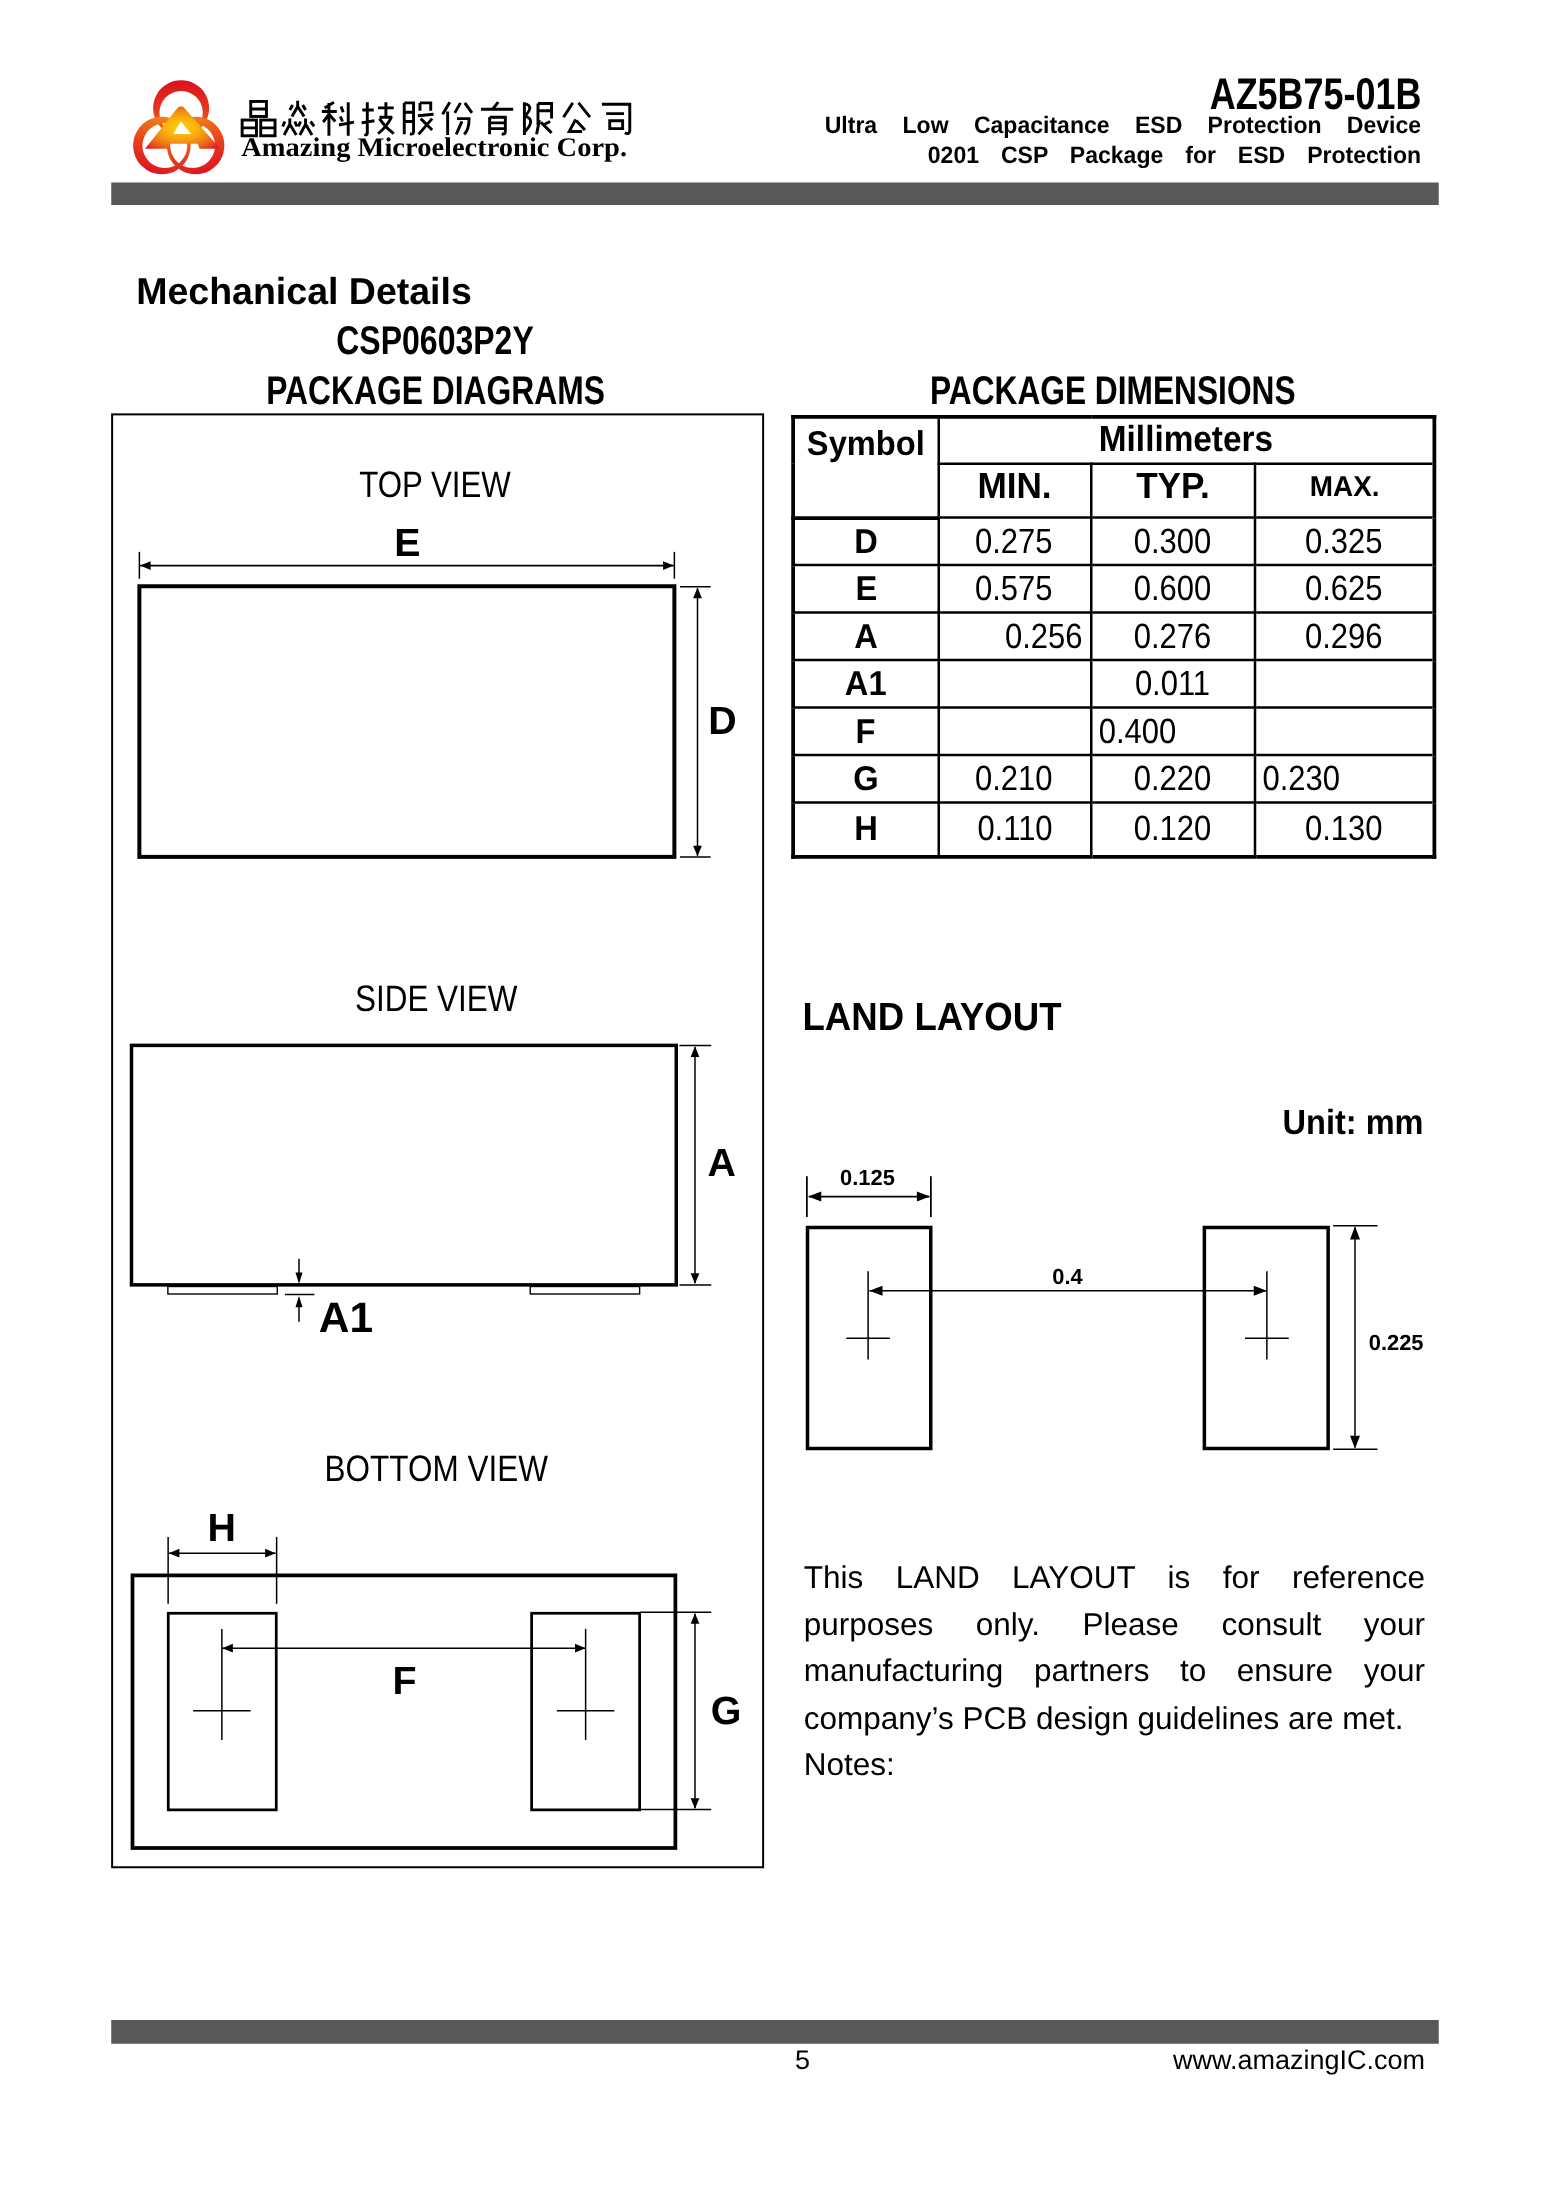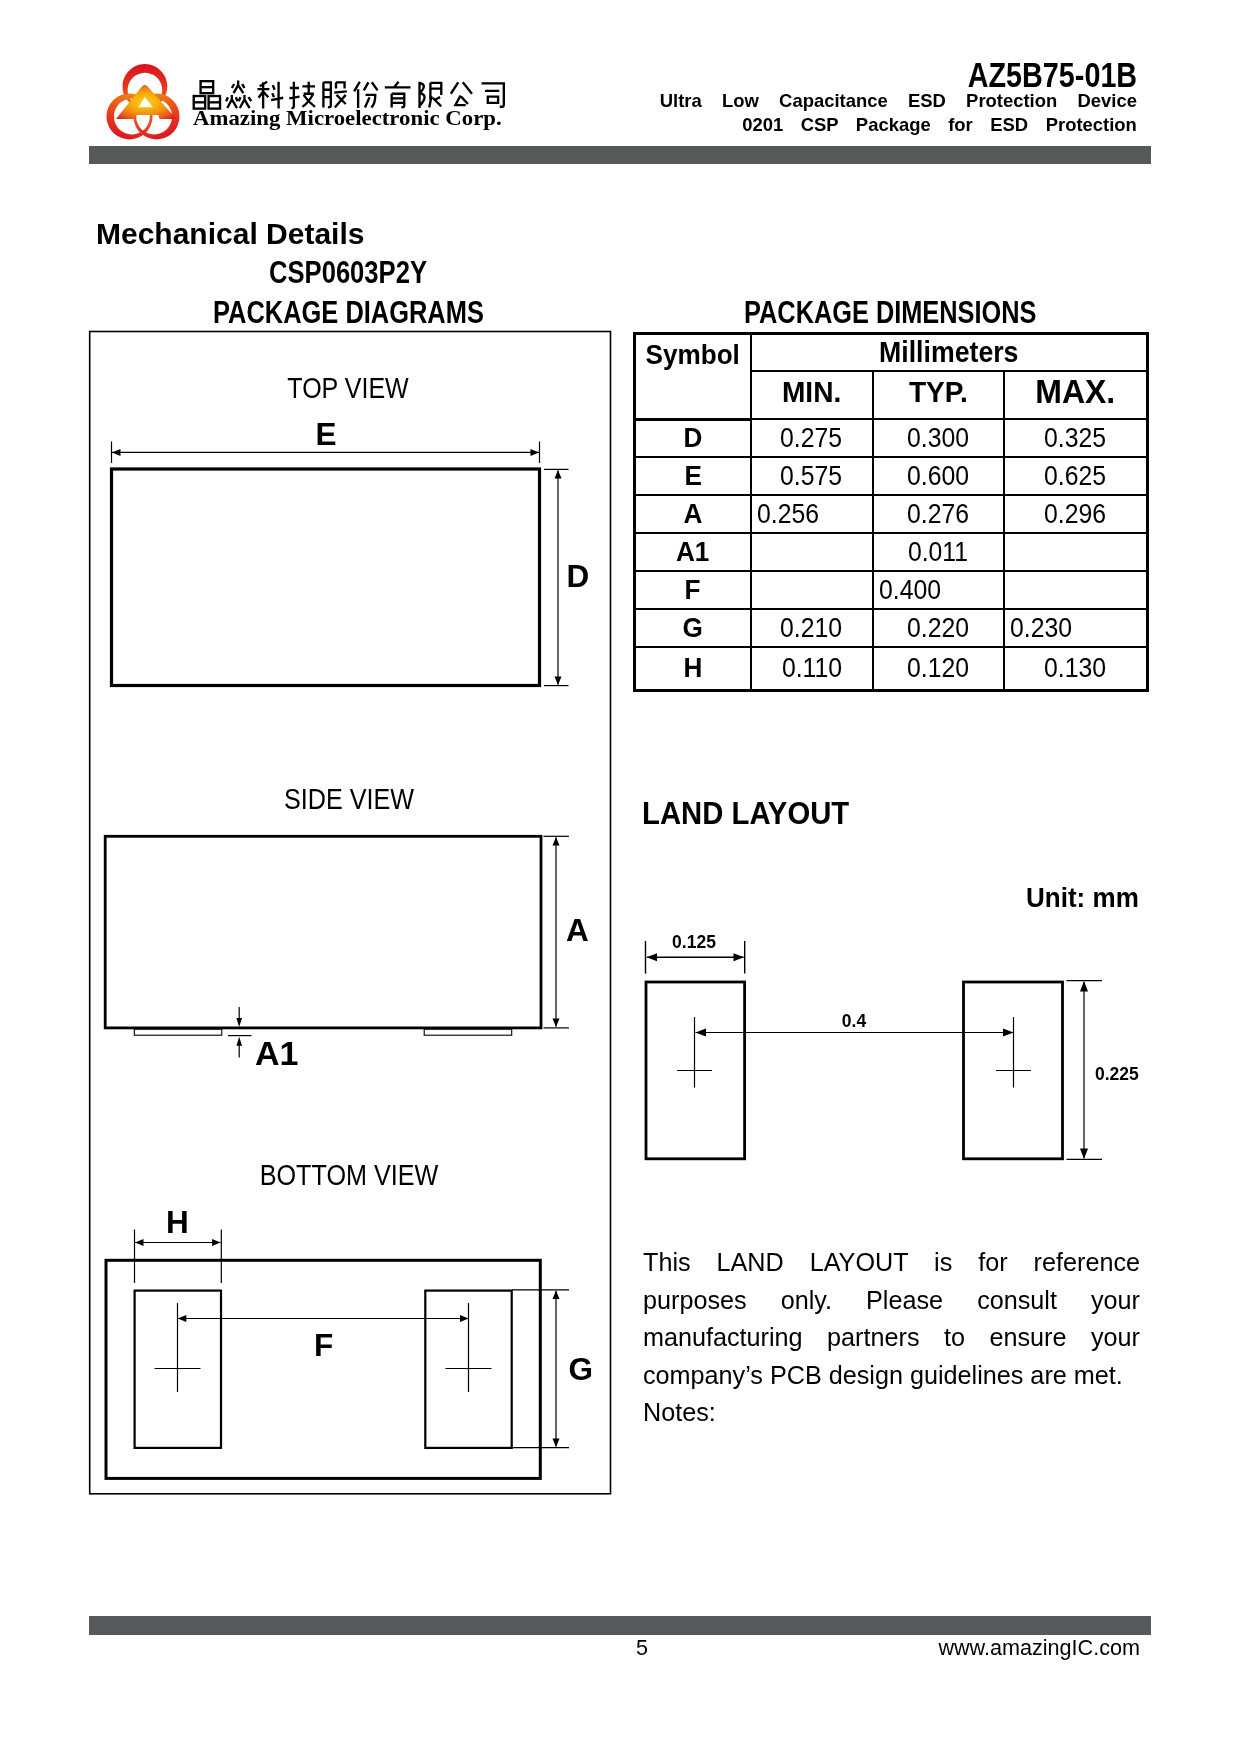"Mechanical Details" div.t { left: 96px -> 109px }
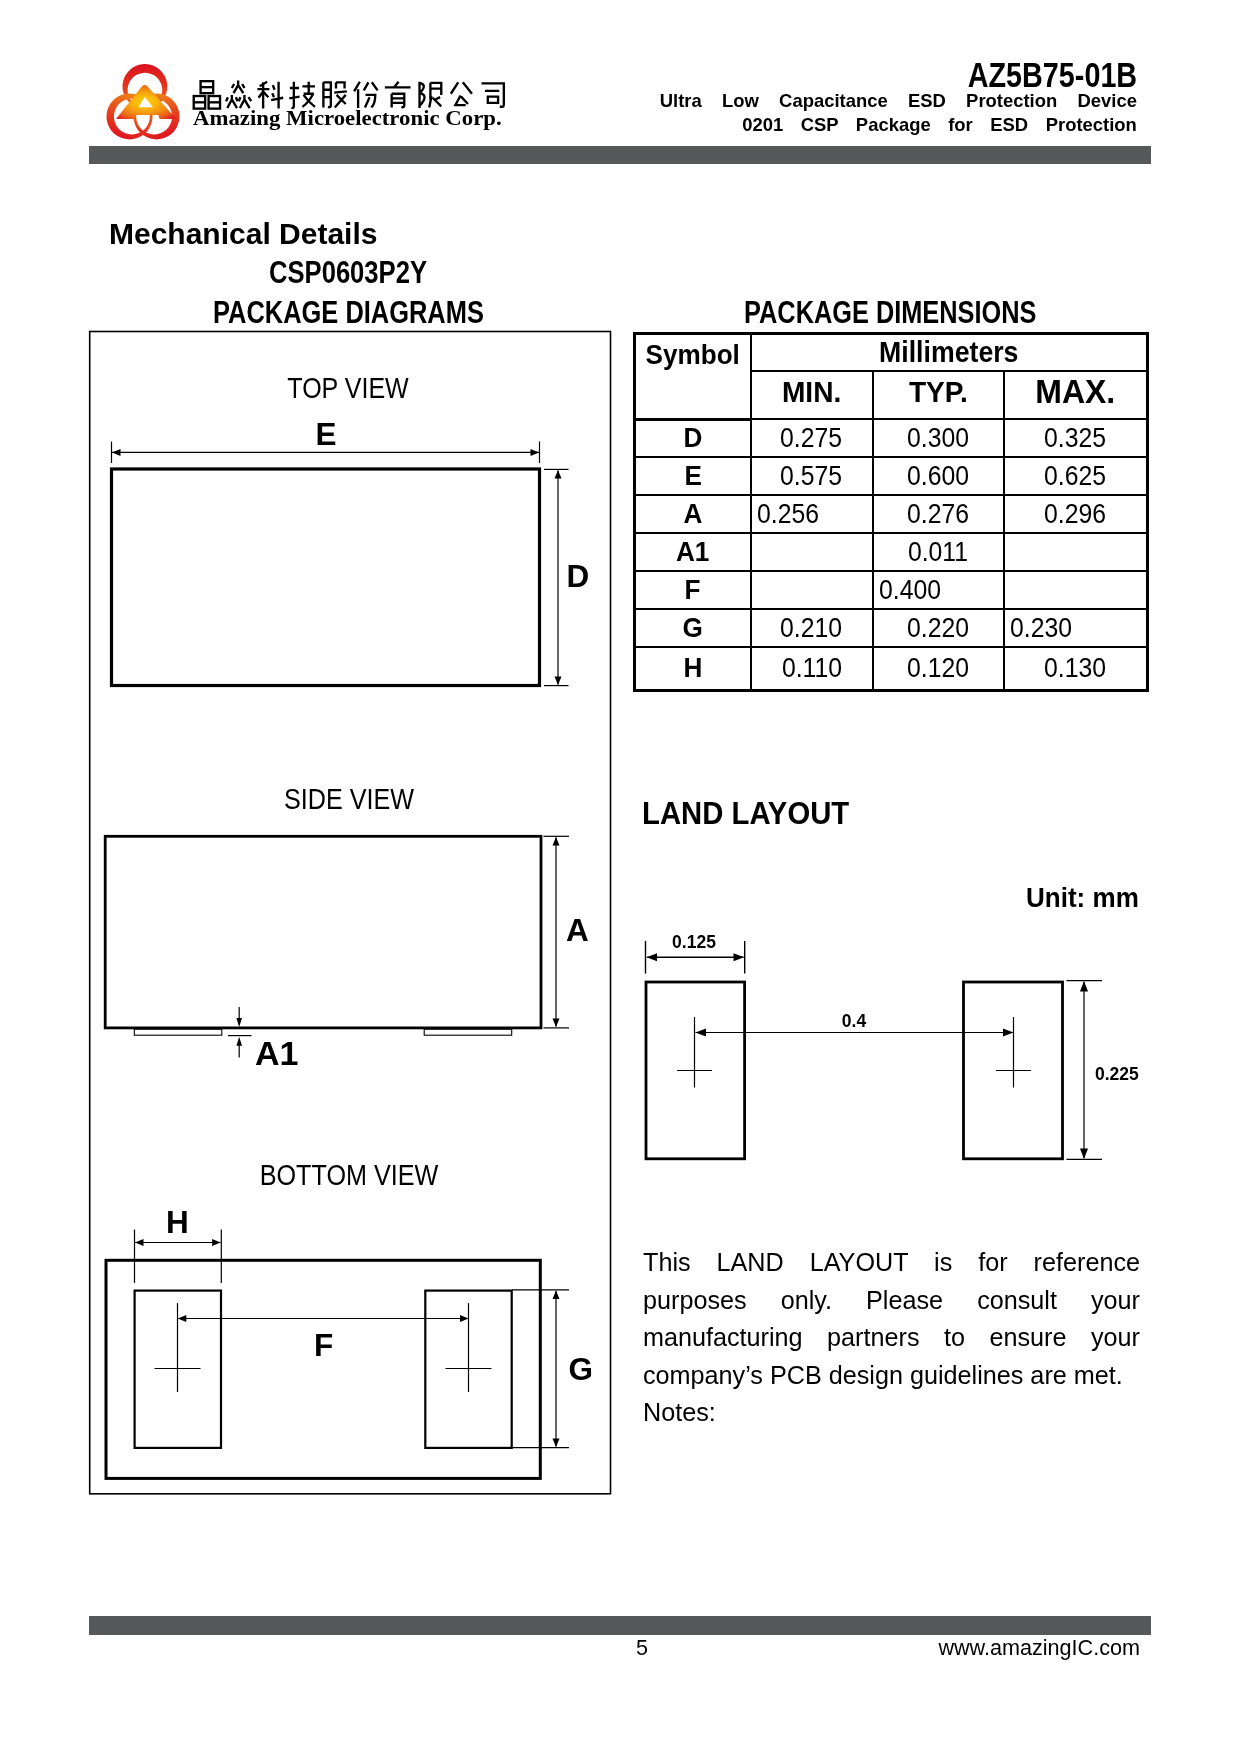"MAX." td { font-size: 33px -> 23px }
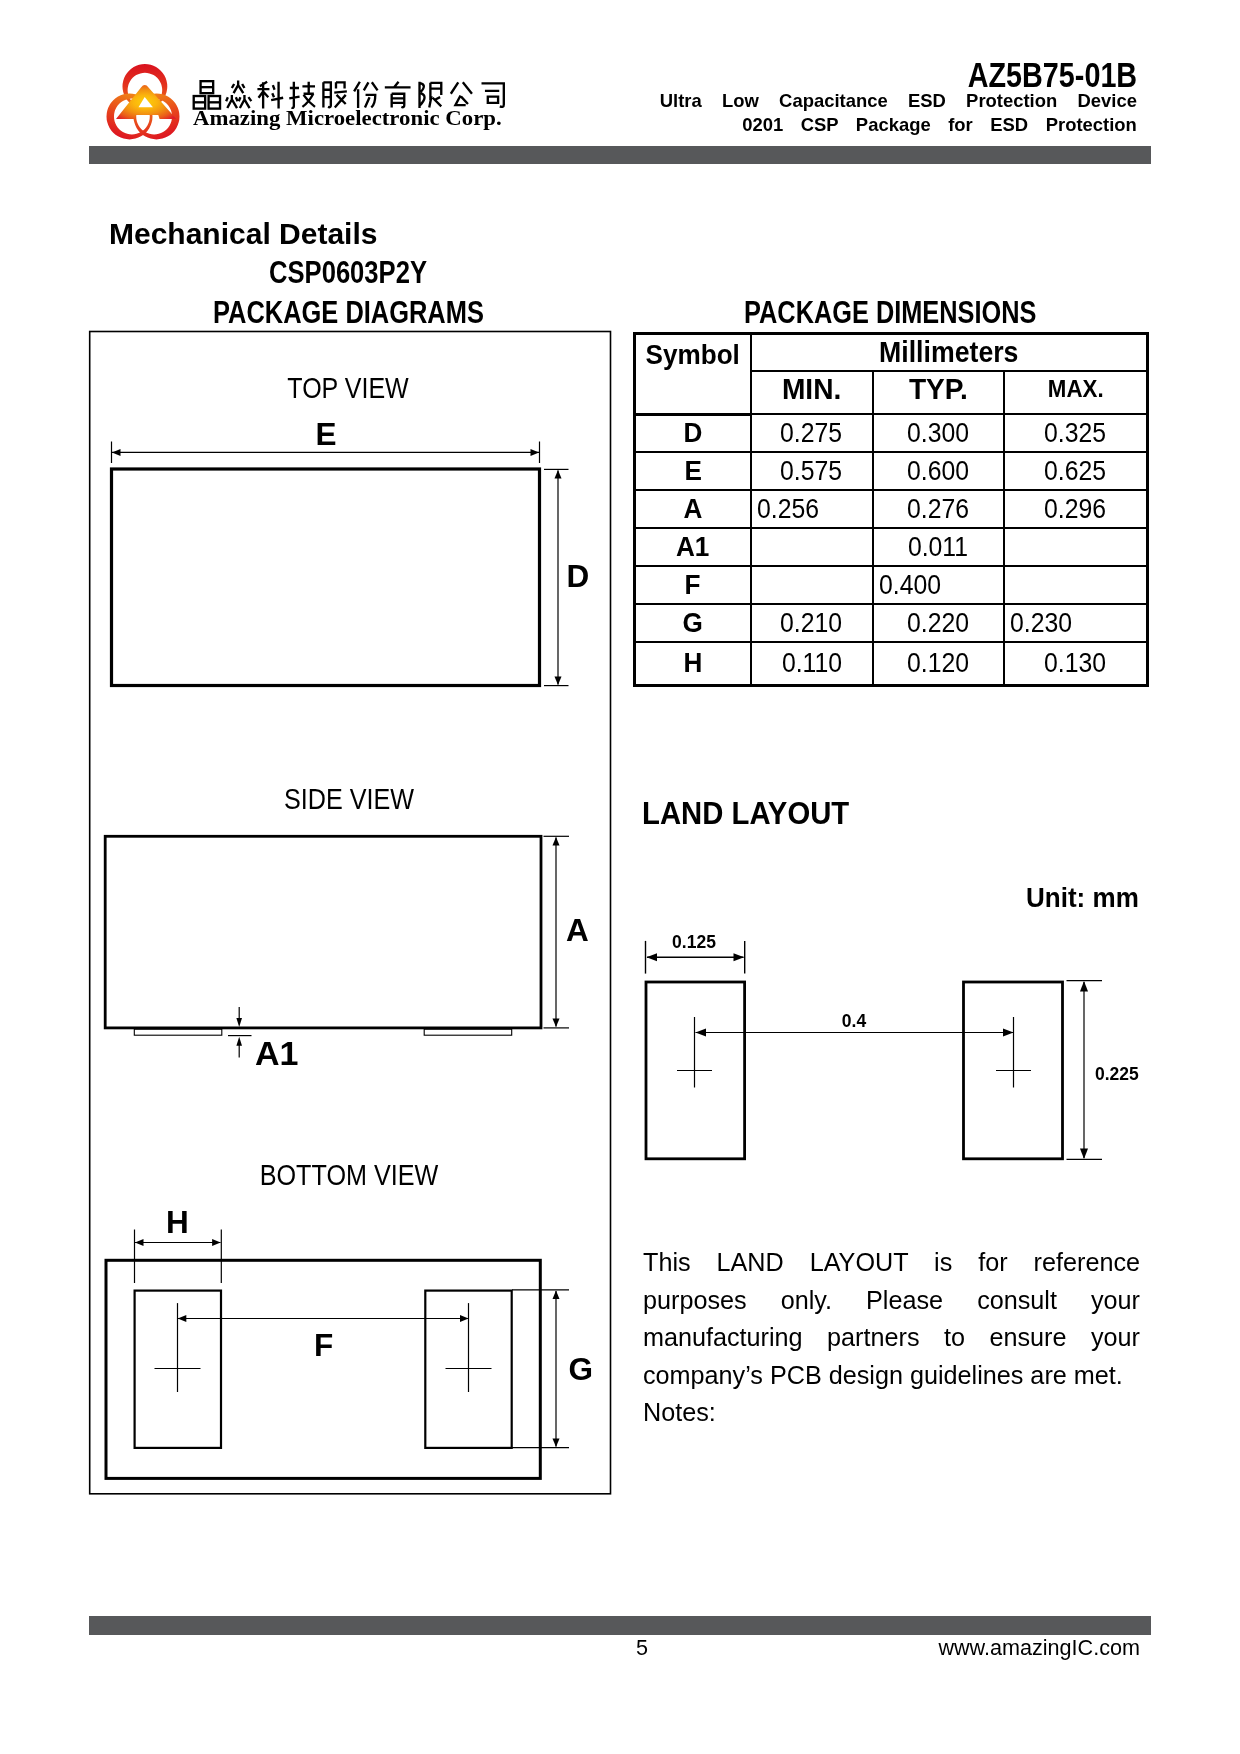"0.256" td { text-align: left -> right }
